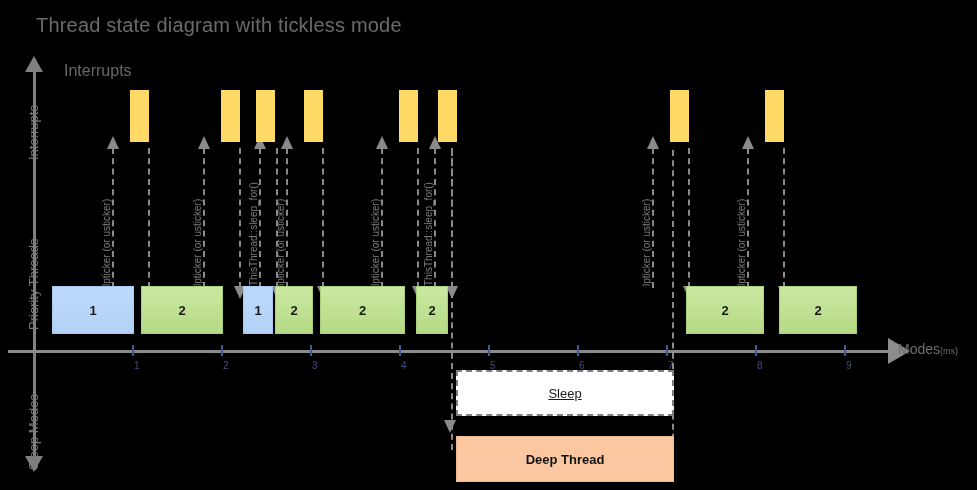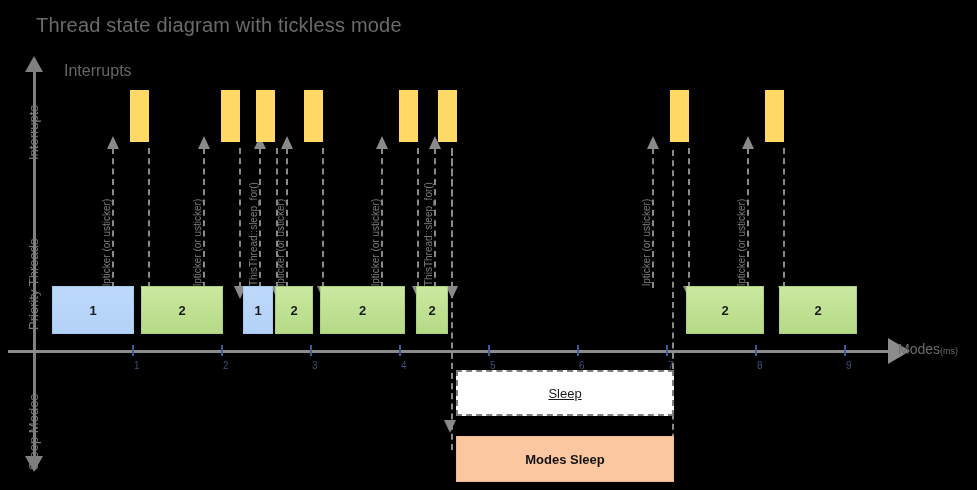"Modes Sleep" div.abs { text: Modes Sleep -> Deep Thread }
